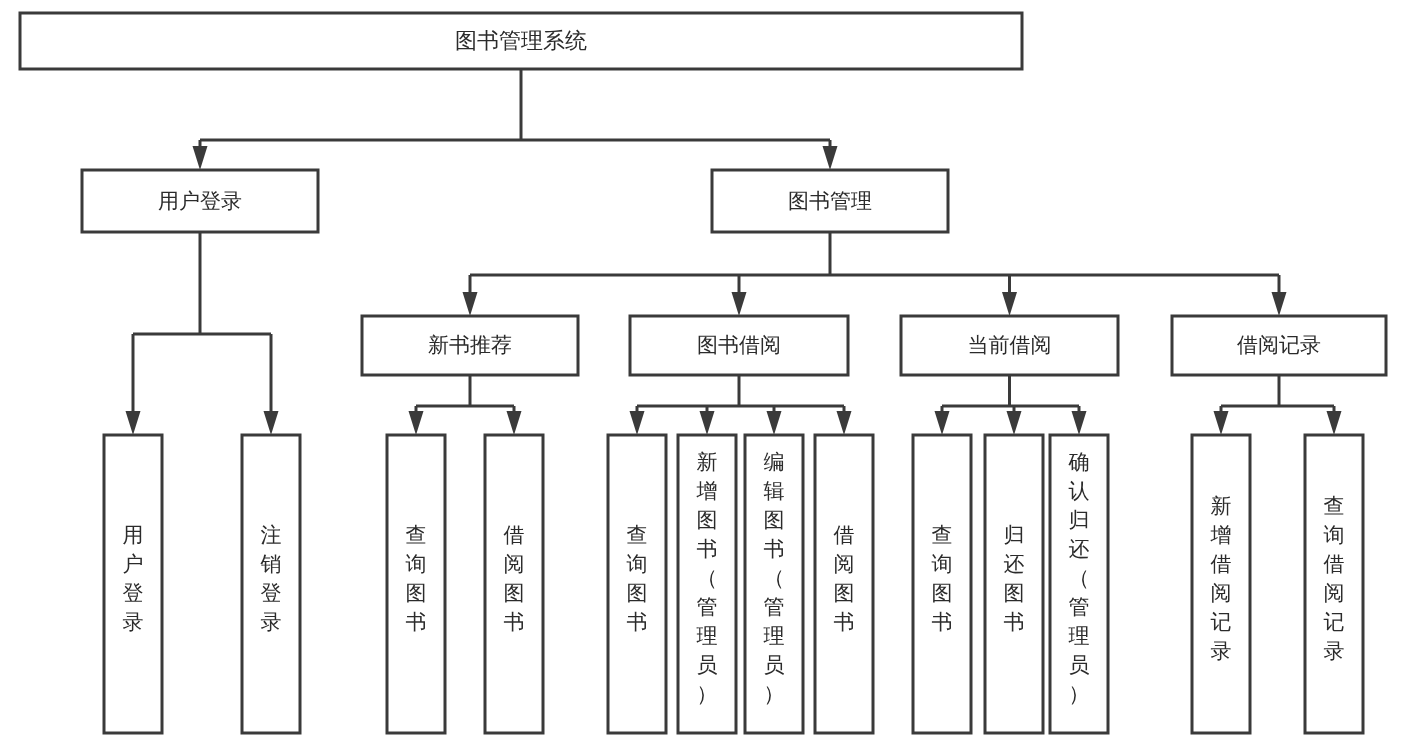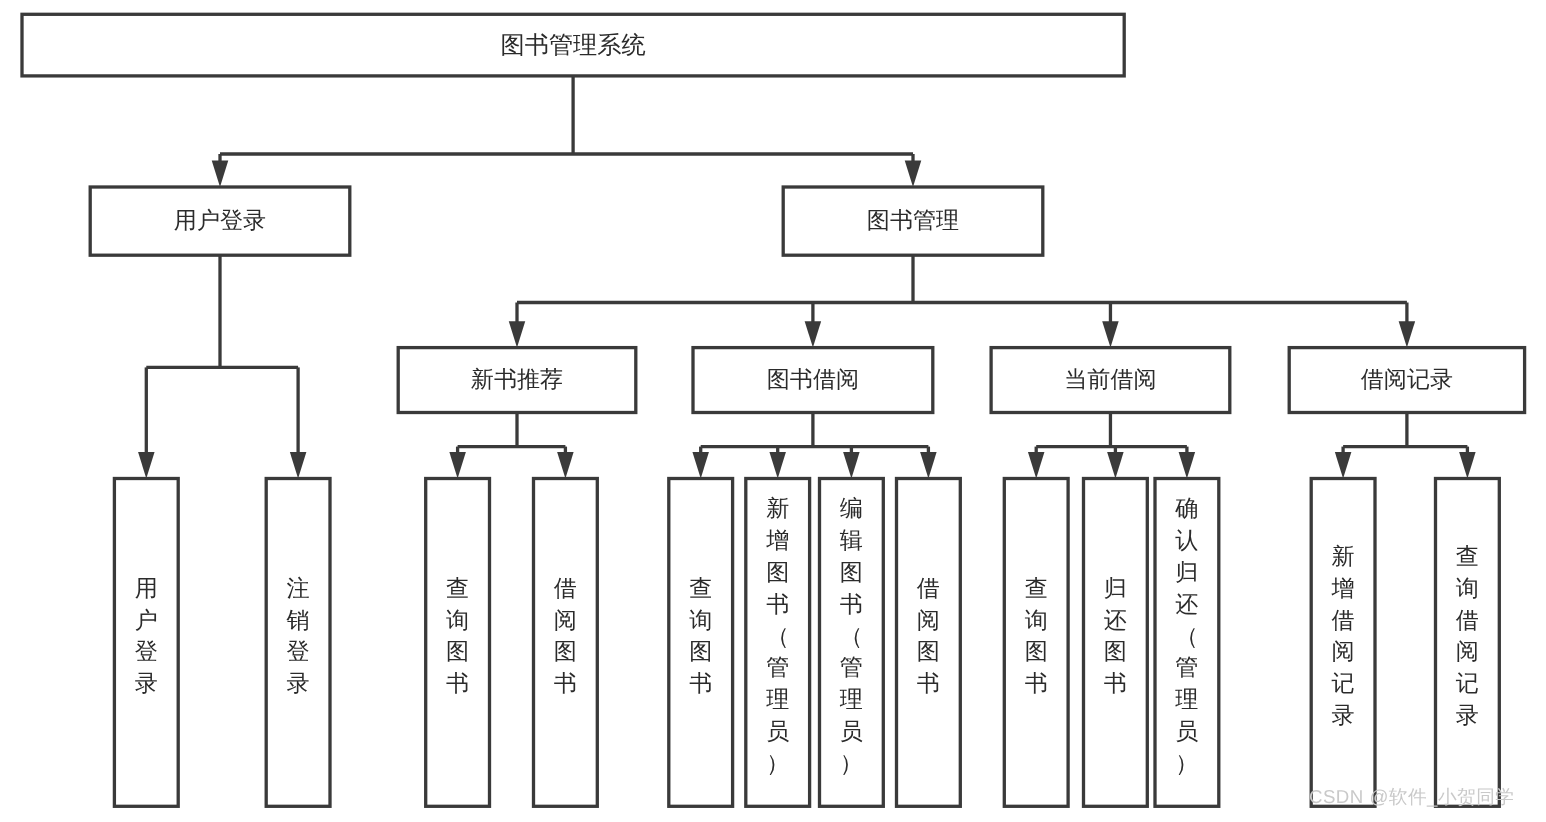"CSDN @软件_小贺同学" div.watermark { html: <div>CSDN @软件_小贺同学</div> -> none }
